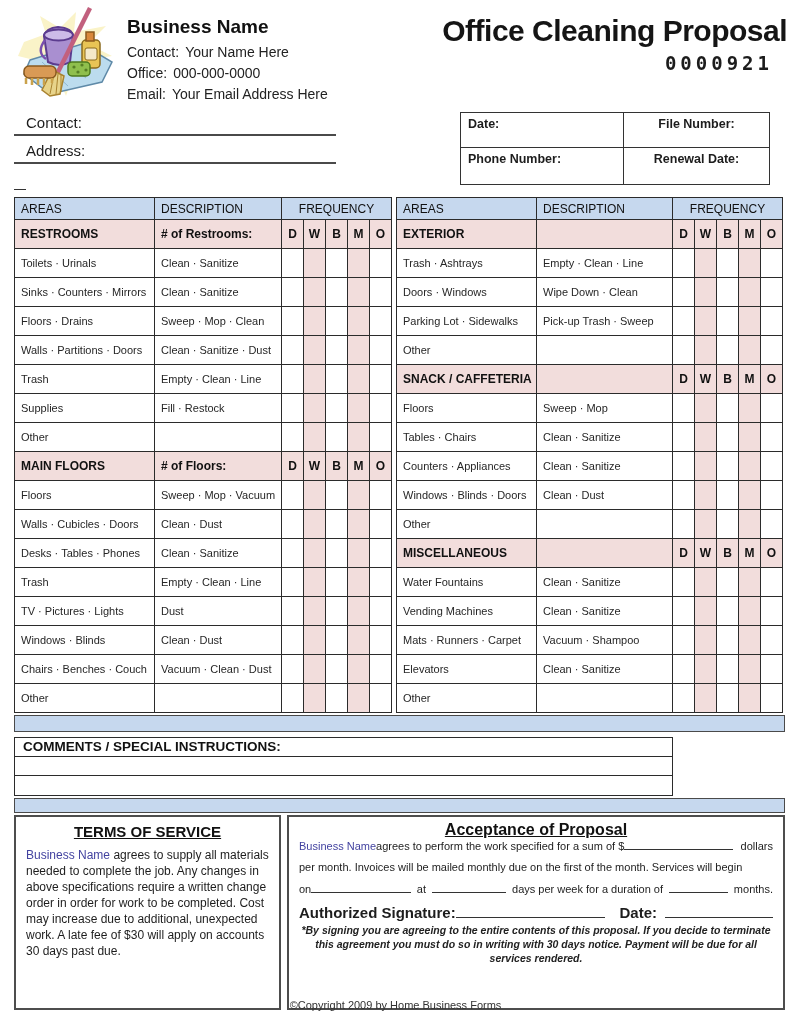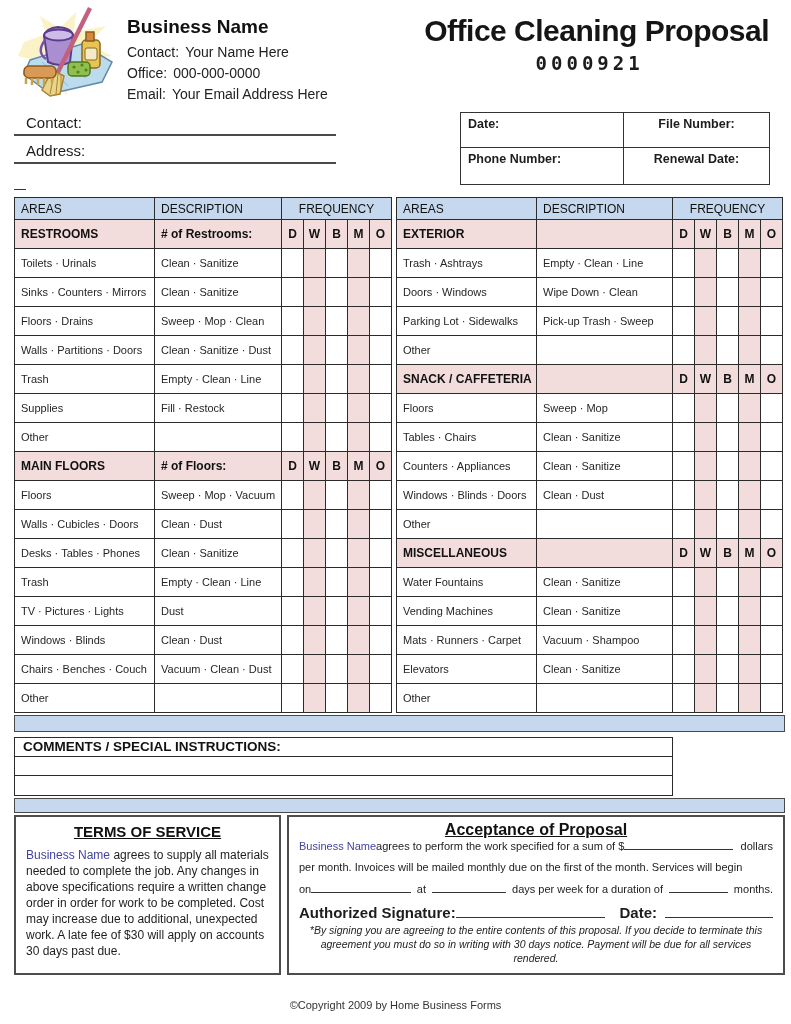"Office Cleaning Proposal" .titleblk { right: 22px -> 4px; text-align: center -> right }
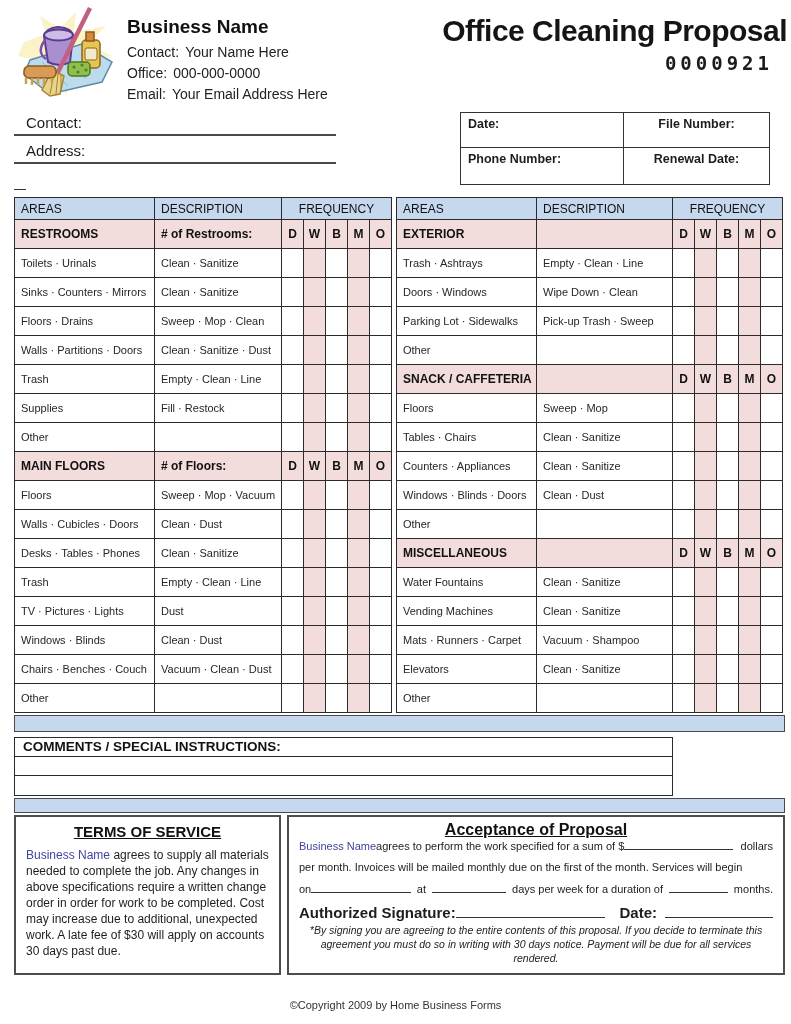"TERMS OF SERVICE" .bottom { height: 160px -> 195px }
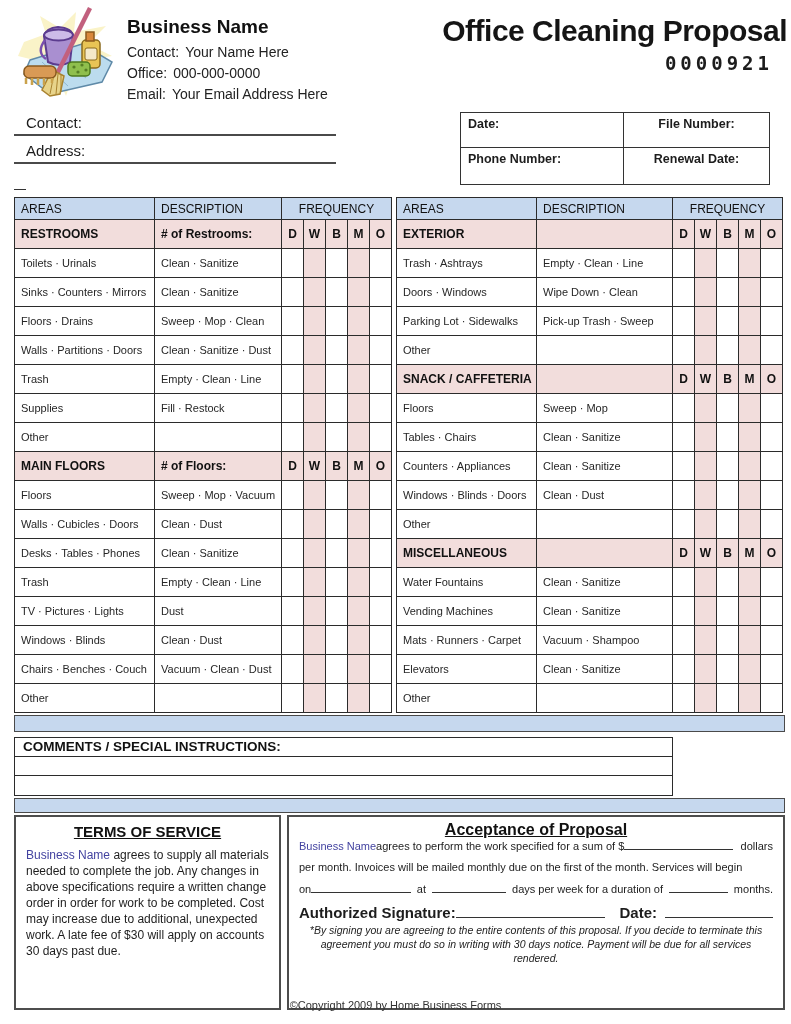"*By signing you are agreeing" .fine { font-weight: none -> bold }
